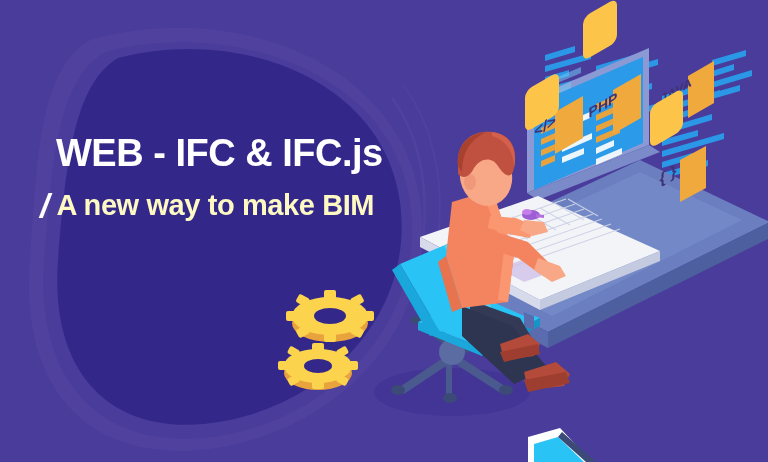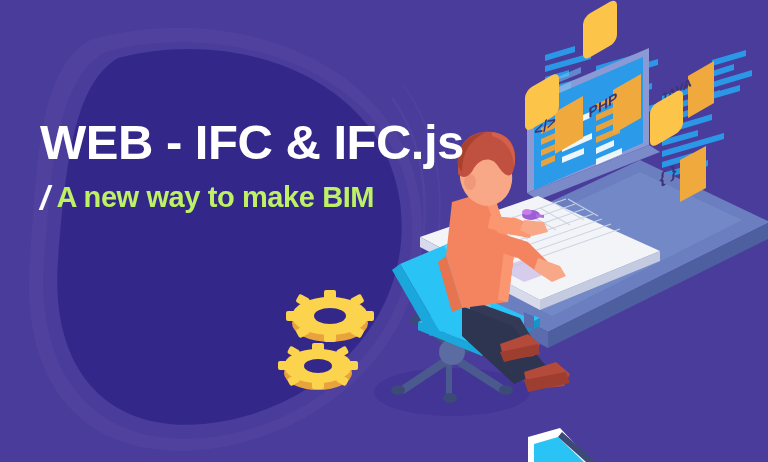"WEB - IFC & IFC.js" .title-line { font-size: 49px -> 38px; margin: 0 -> 16px }
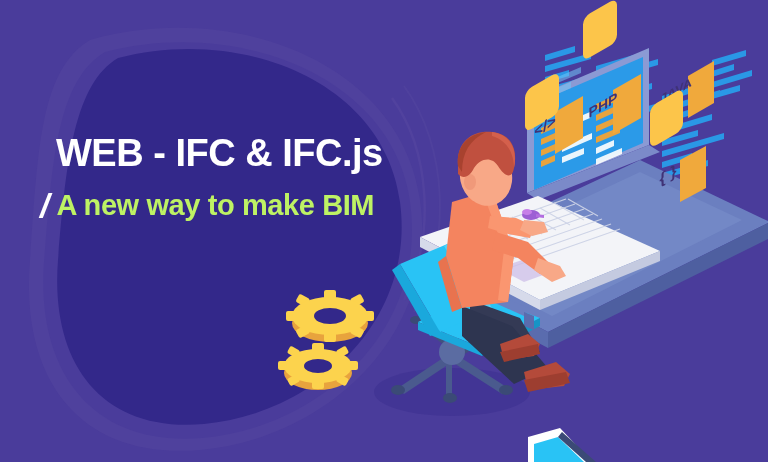"A new way to make" .subtitle-line { color: #bef264 -> #fef9c3 }
